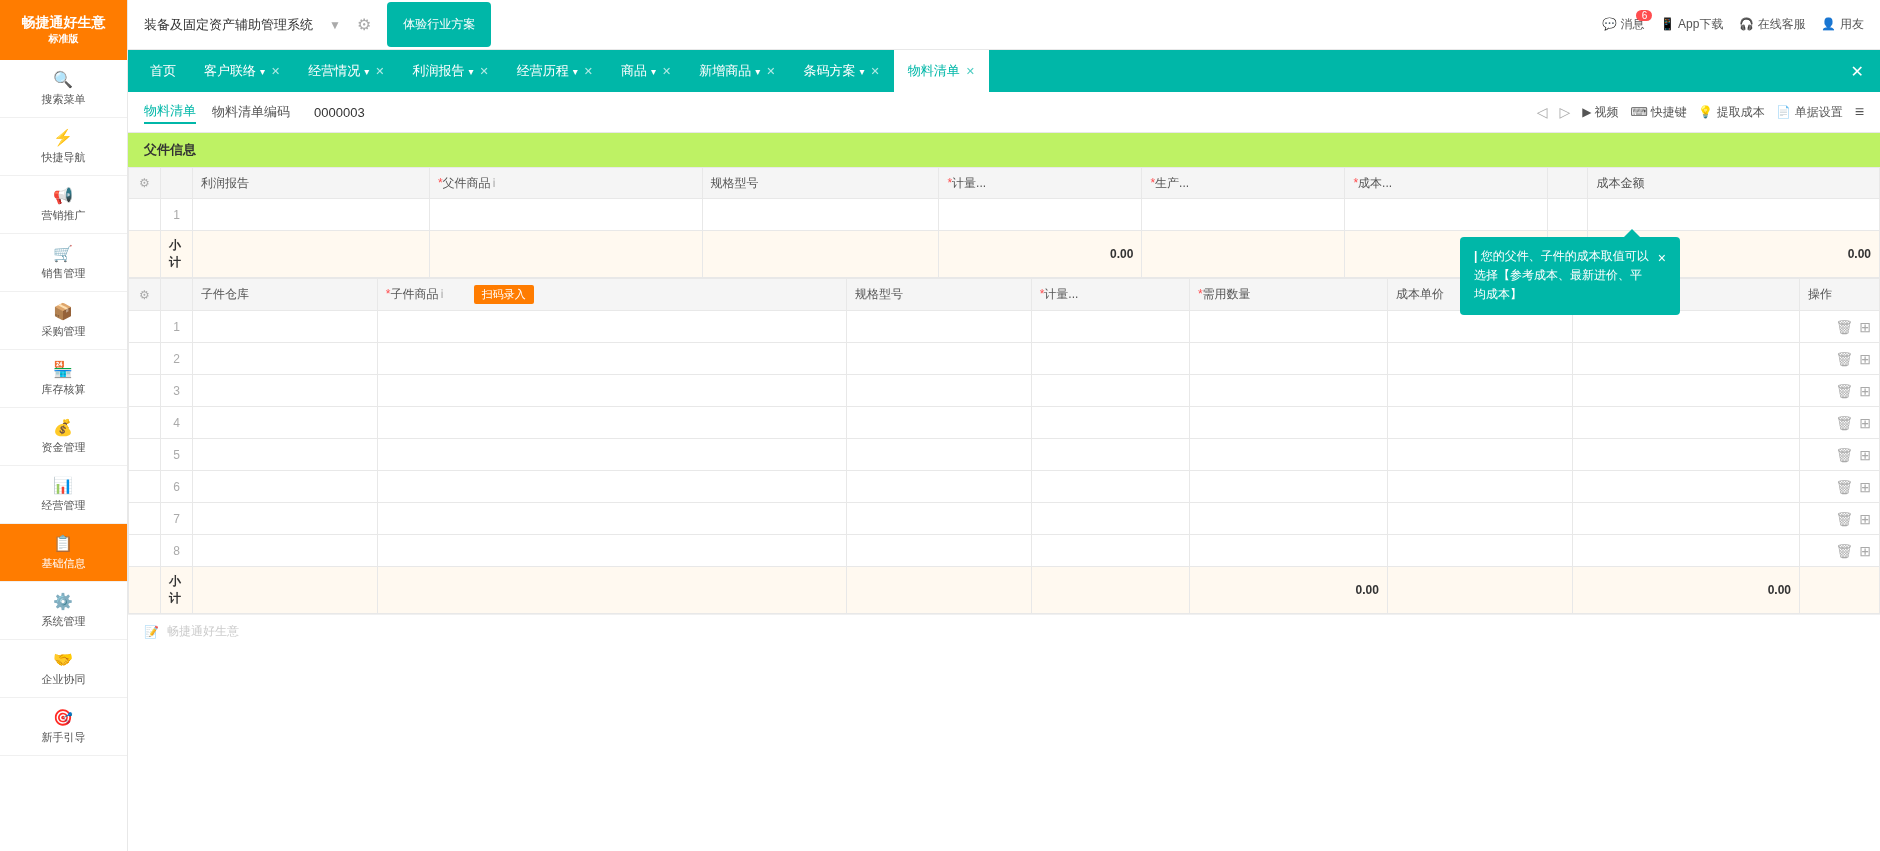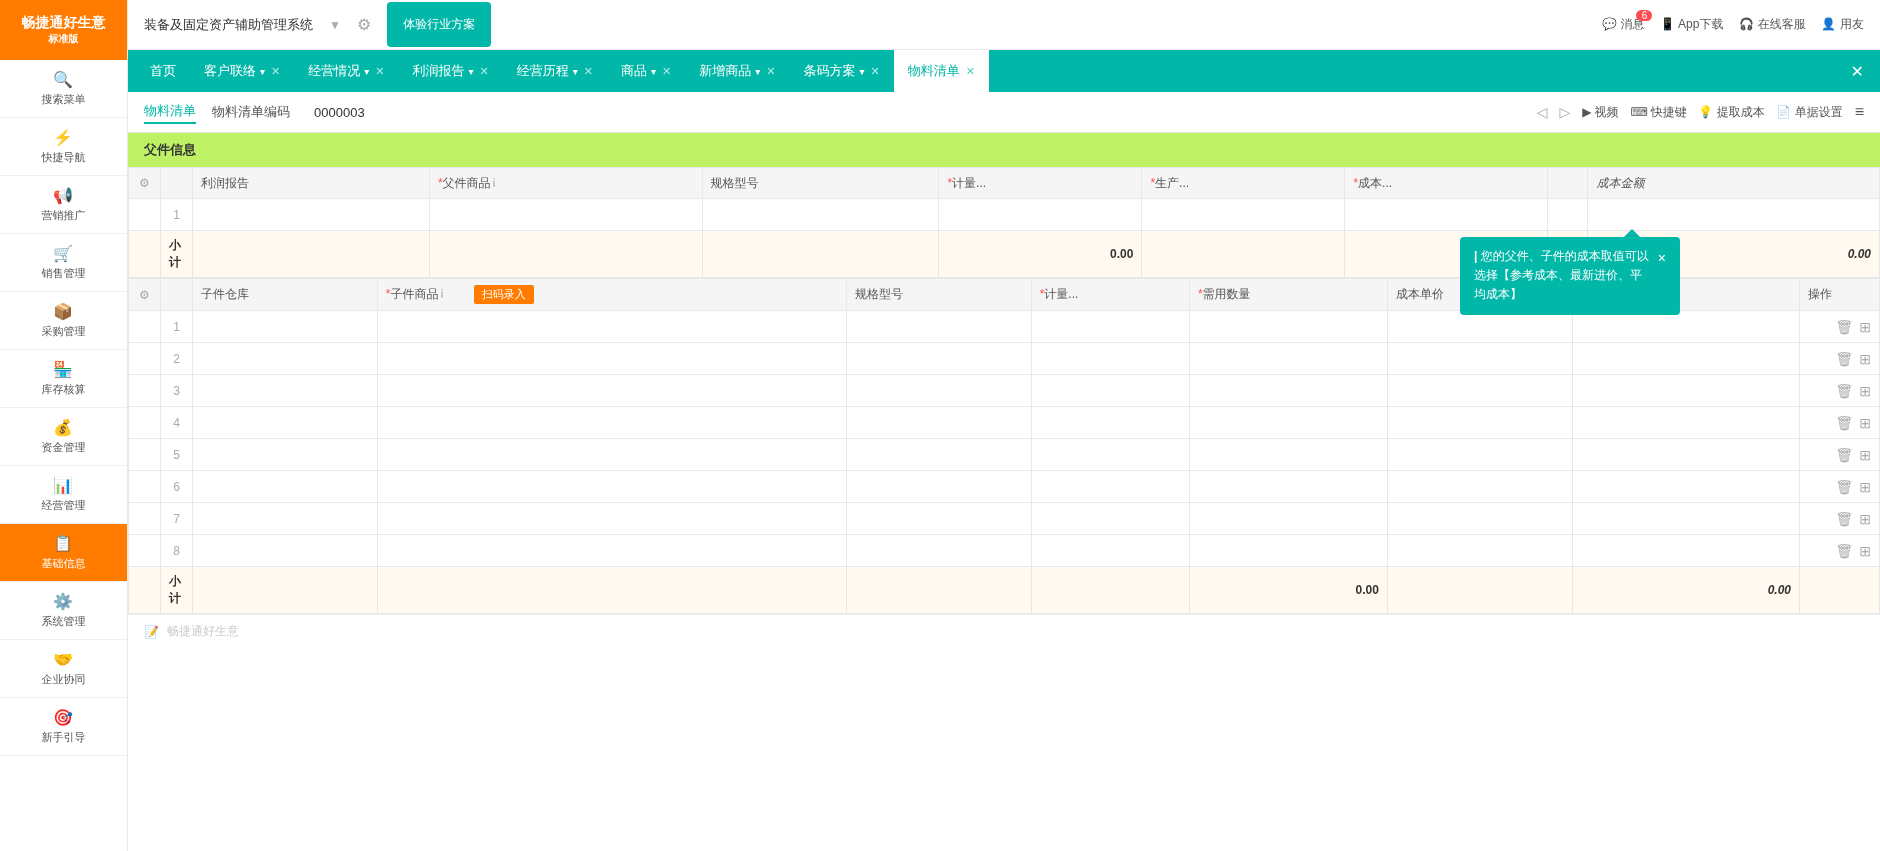"成本金额" .col-cost-amount { font-style: italic -> none }
